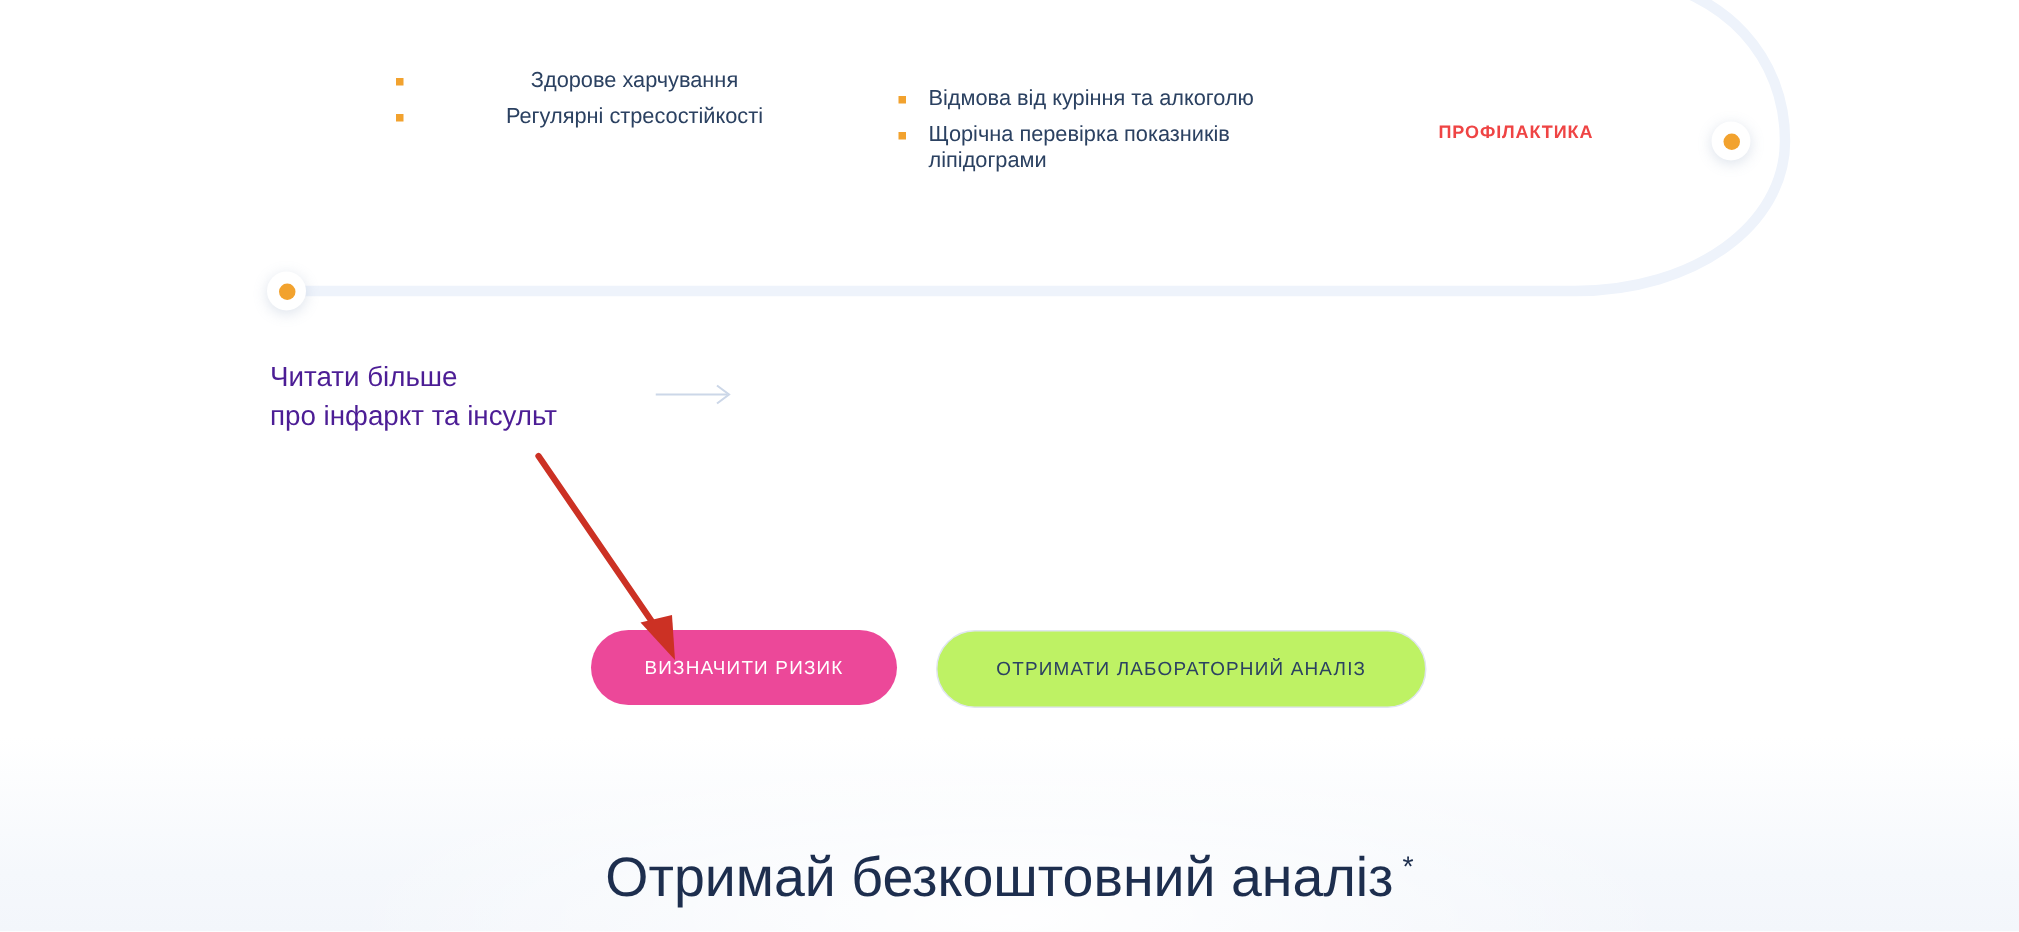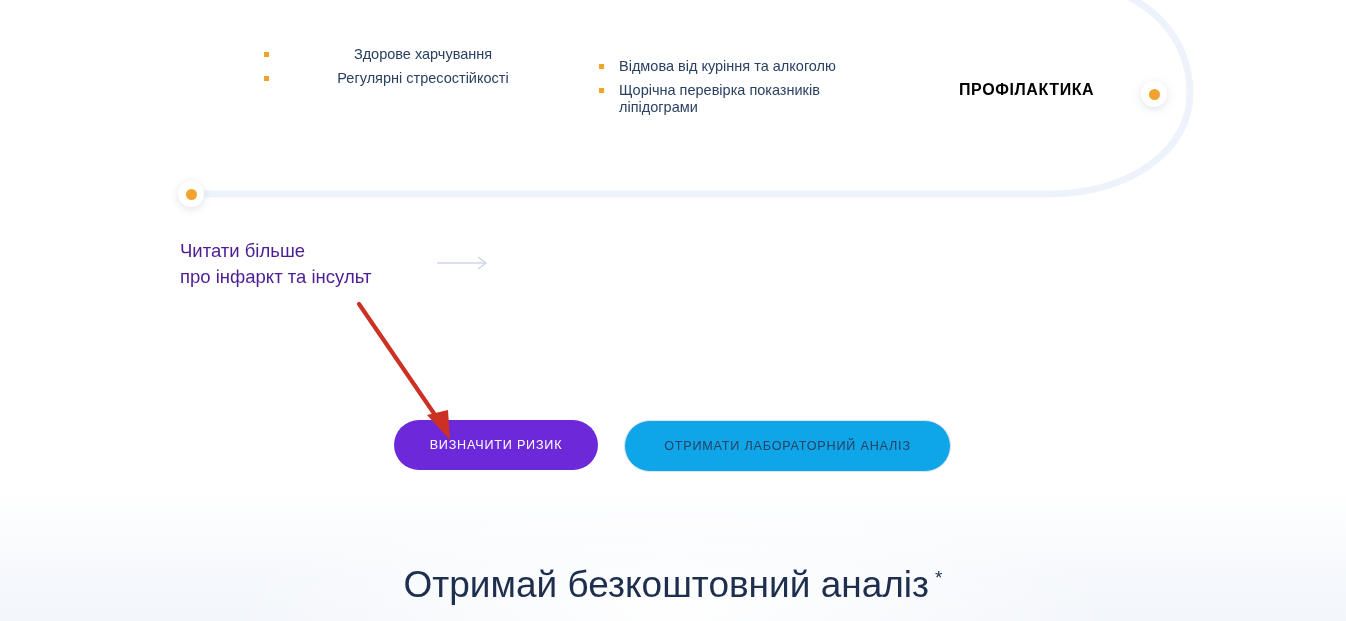"ПРОФІЛАКТИКА" #stage-label { color: #000000 -> #ef4444; font-size: 16px -> 12px }
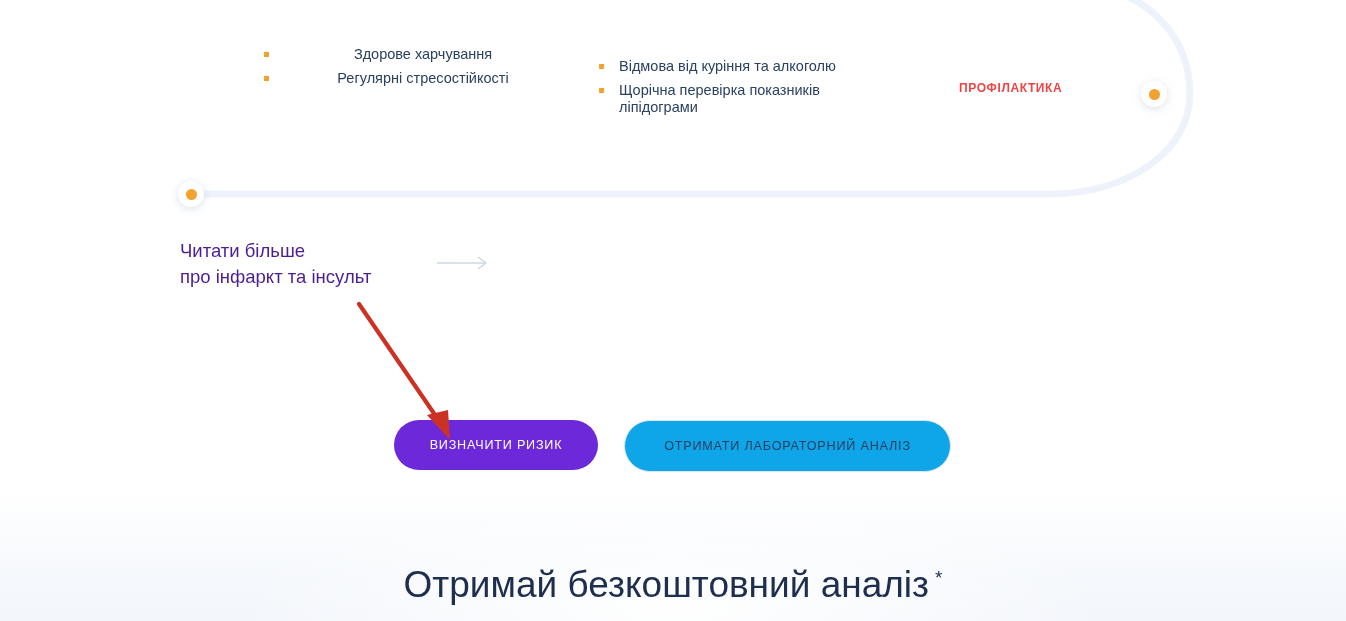"ВИЗНАЧИТИ РИЗИК" #cta-primary-button { background: #6d28d9 -> #ec4899 }
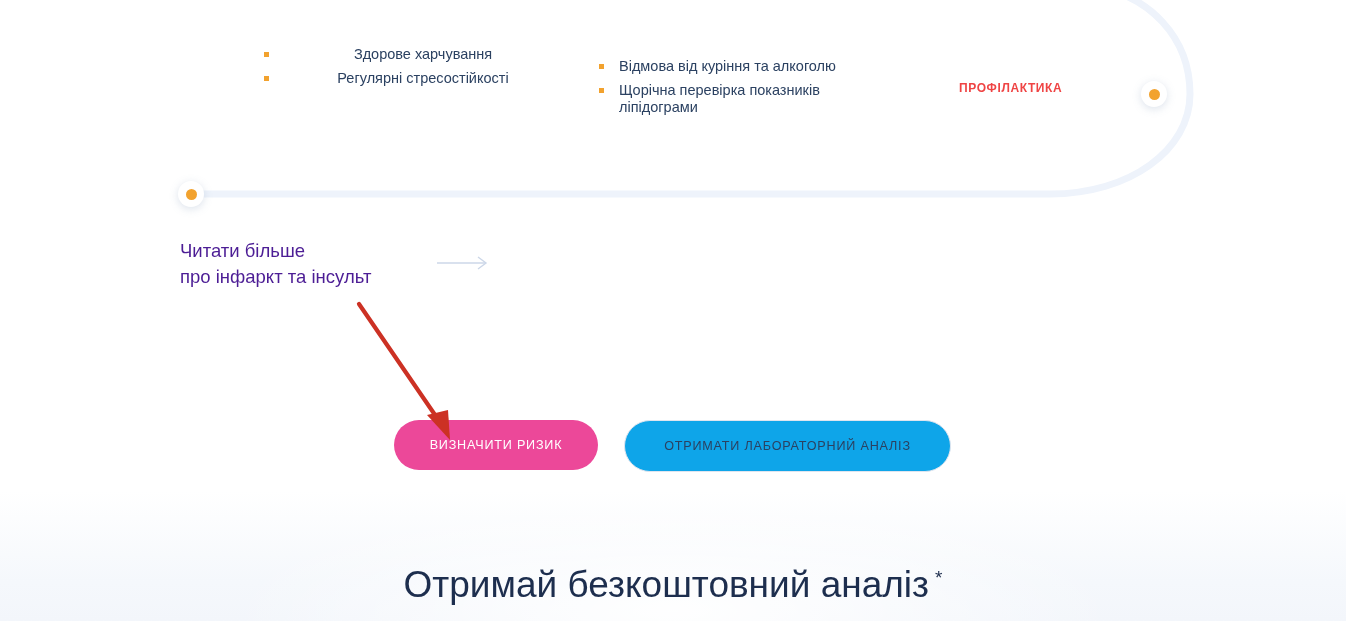"ОТРИМАТИ ЛАБОРАТОРНИЙ АНАЛІЗ" #cta-secondary-button { background: #0ea5e9 -> #bef264 }
